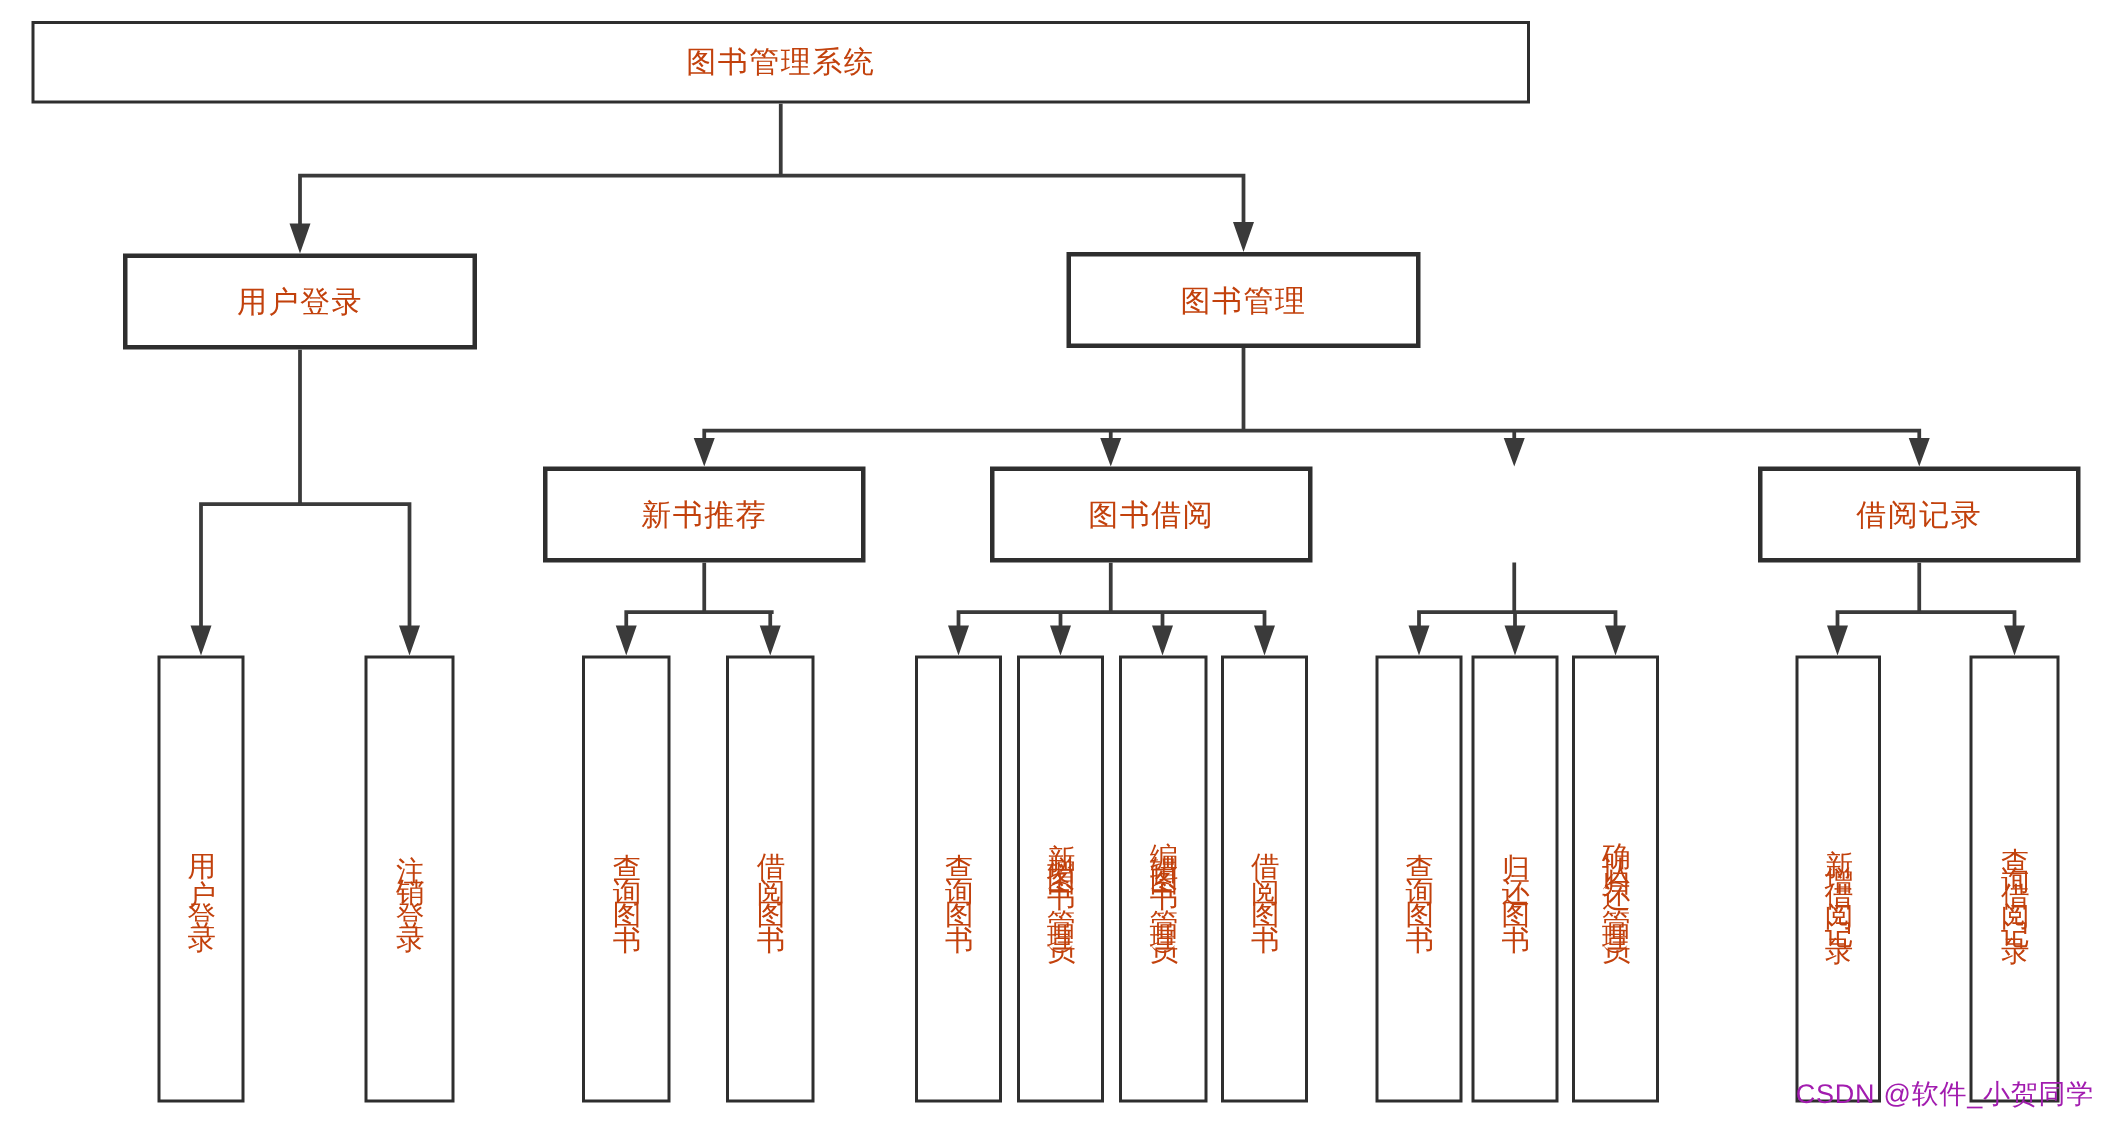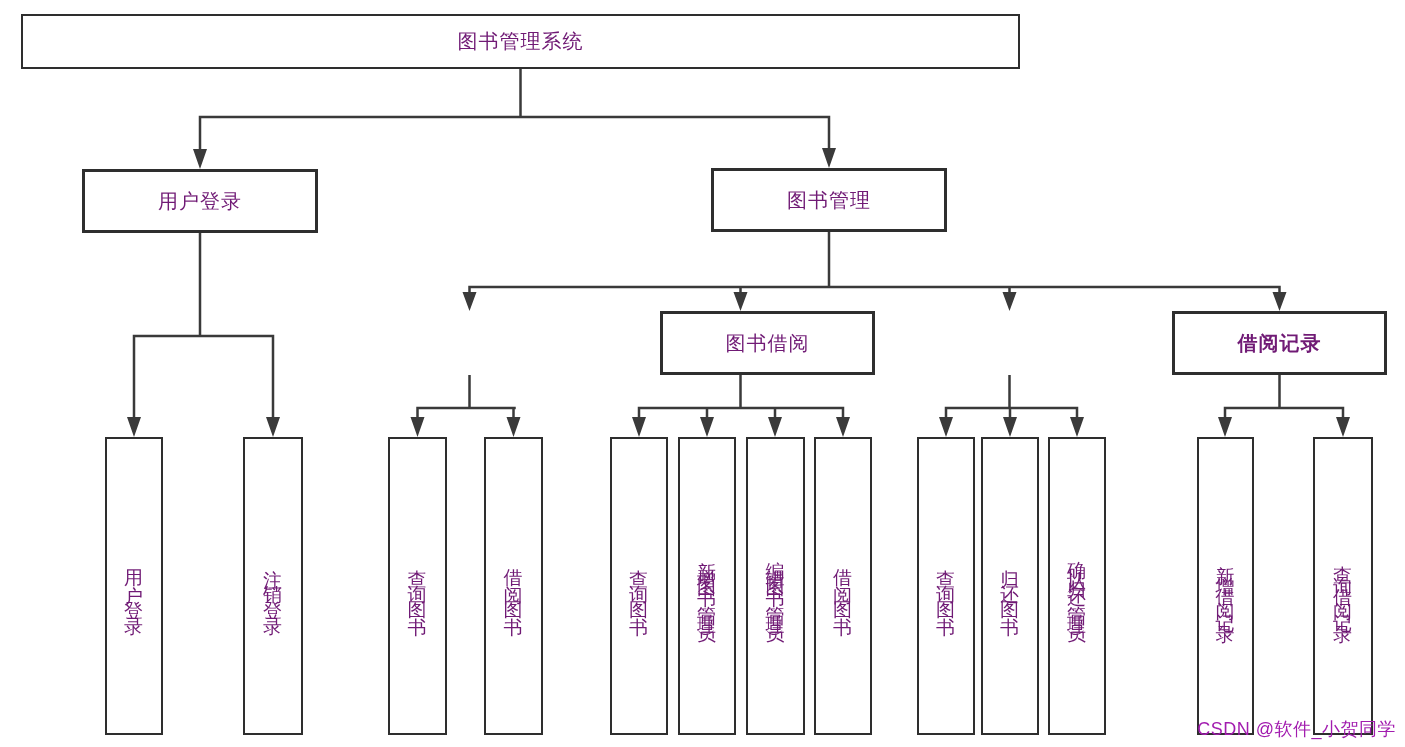"图书管理系统" .node { color: #701a75 -> #c2410c }
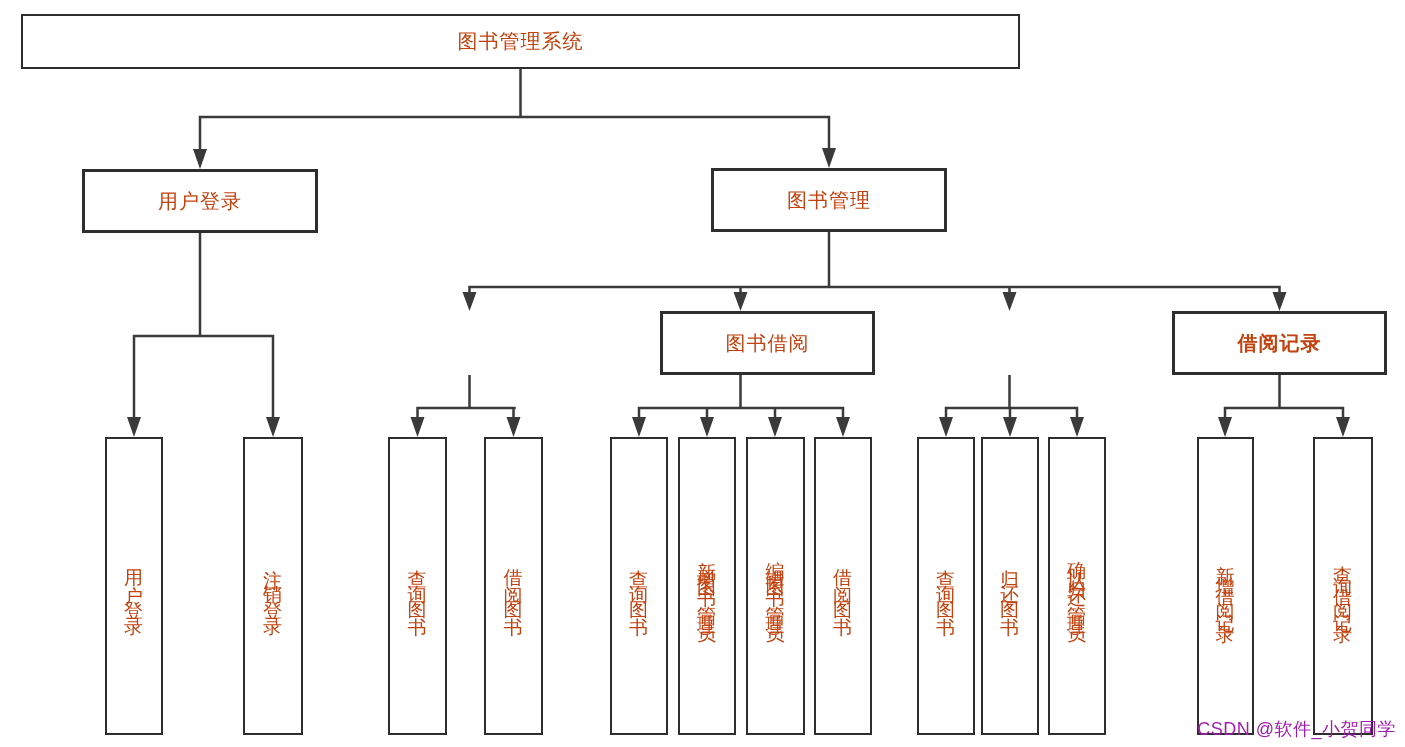"新书推荐" div.node { html: none -> <div> <span>新书推荐</span> </div> }
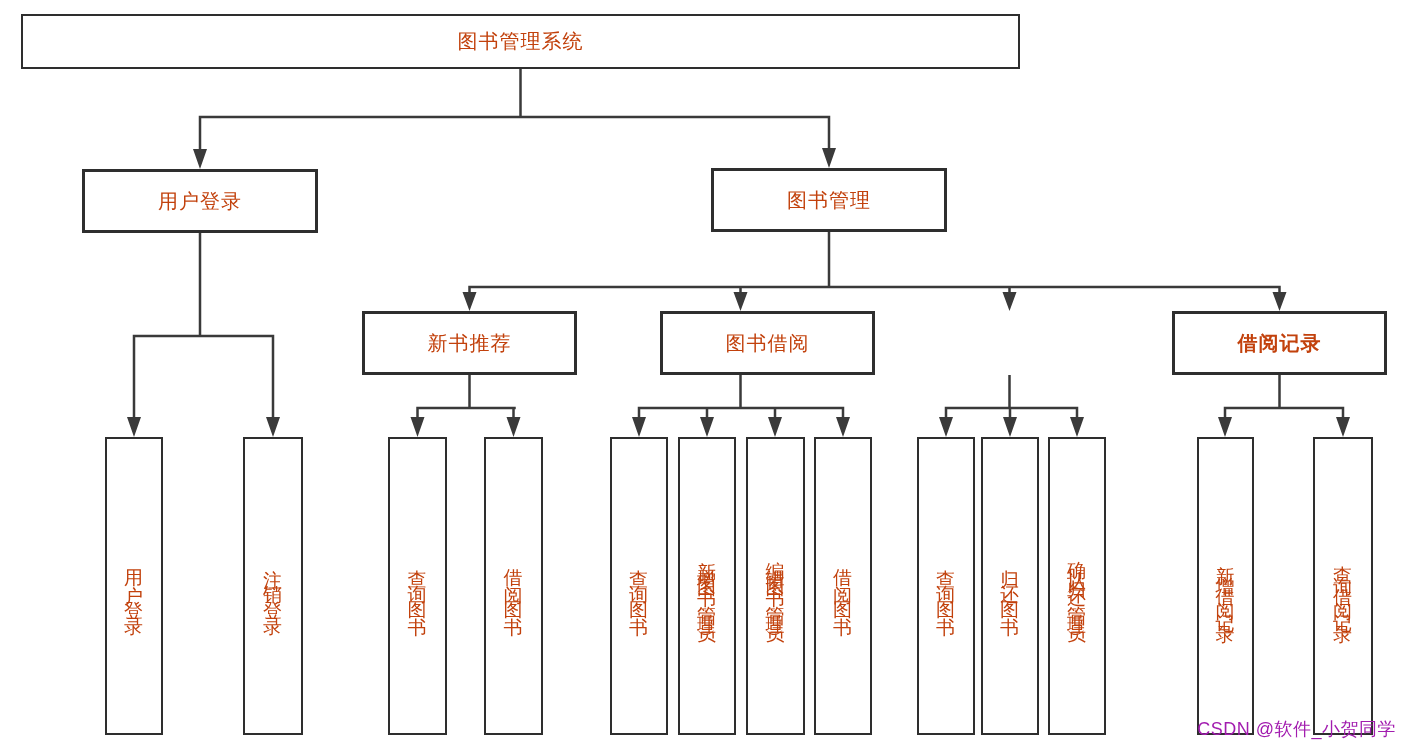"借阅记录" div.node { font-weight: bold -> none }
